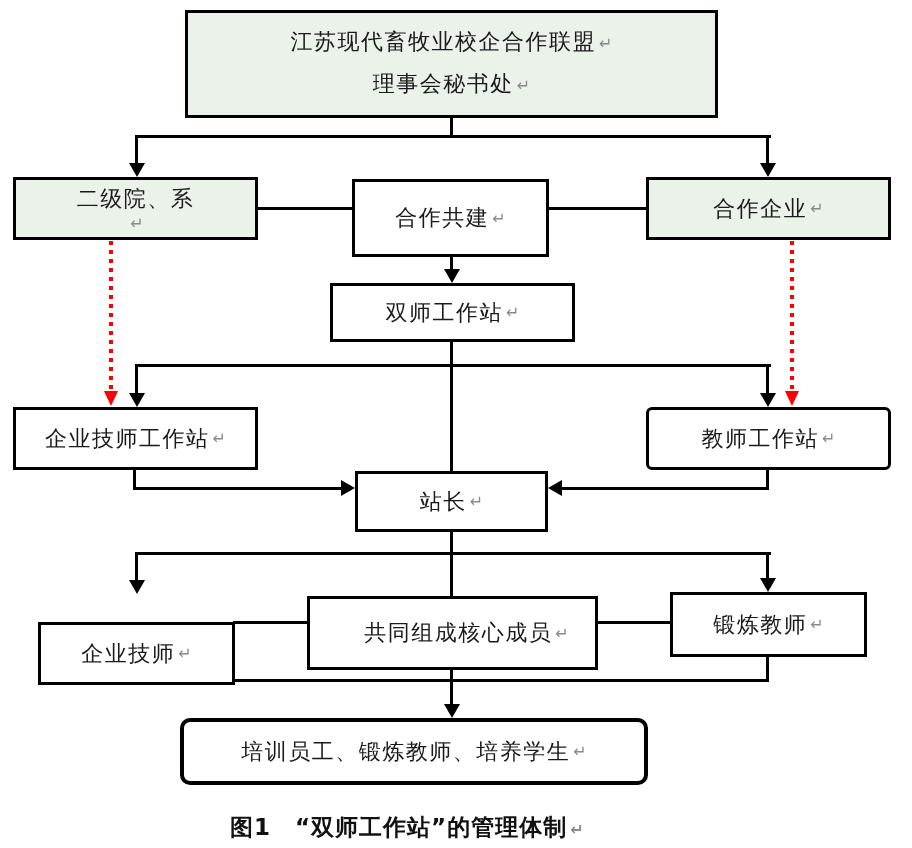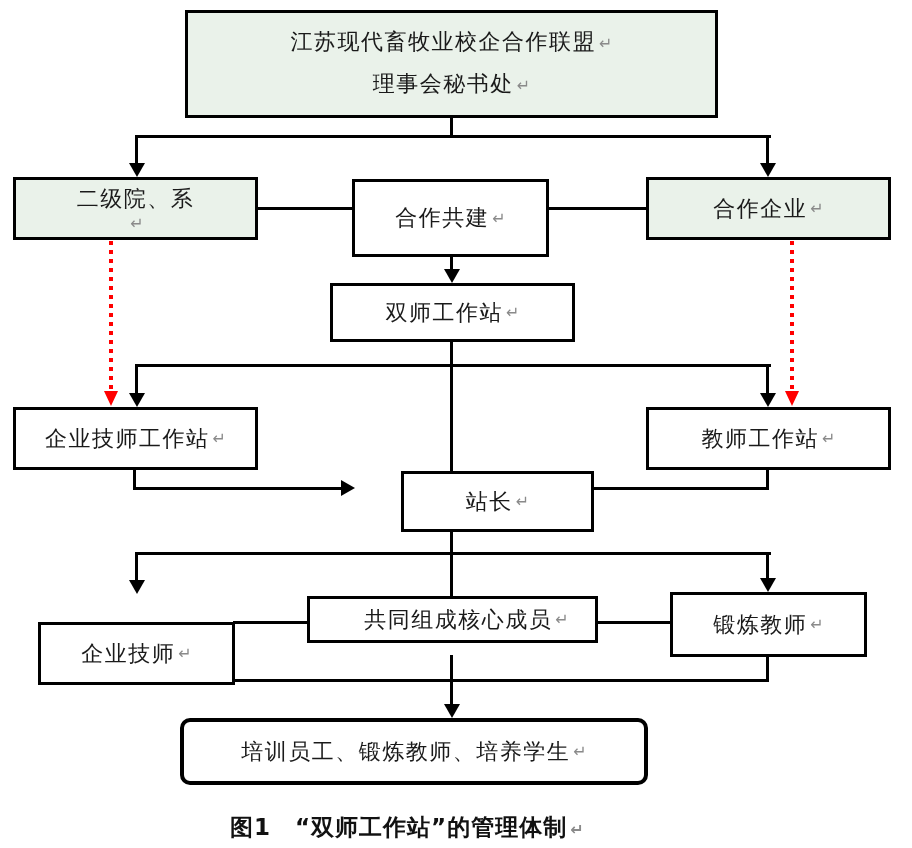"教师工作站" div.box { border-radius: none -> 6px }
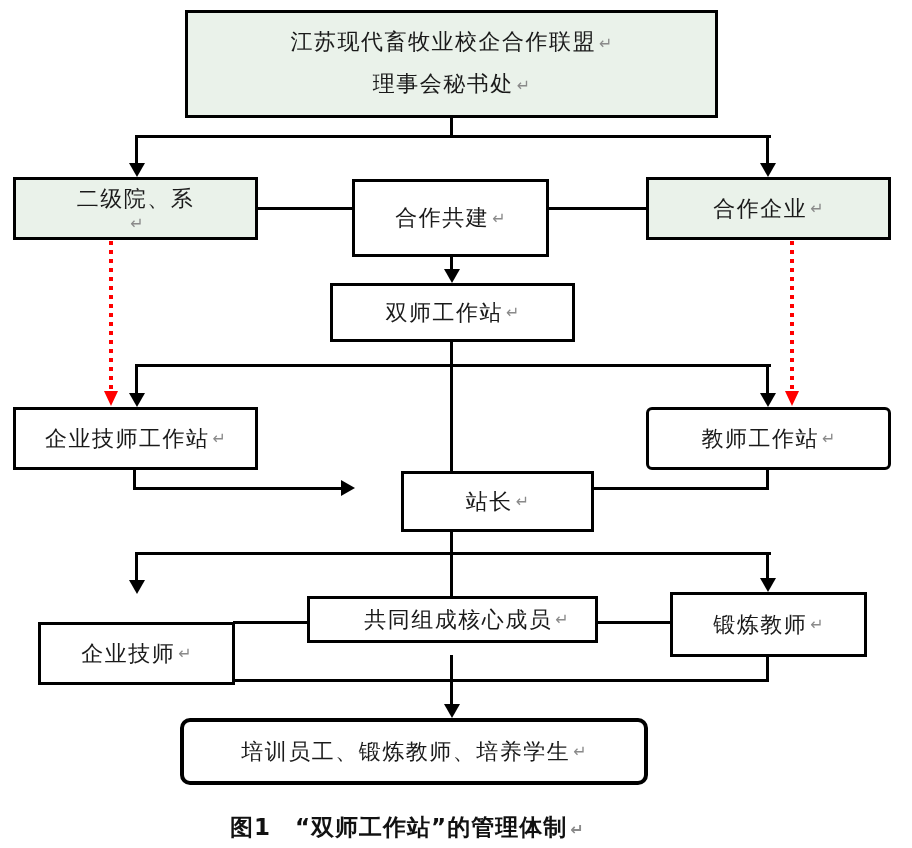"站长" div.box { margin-left: 46px -> none }
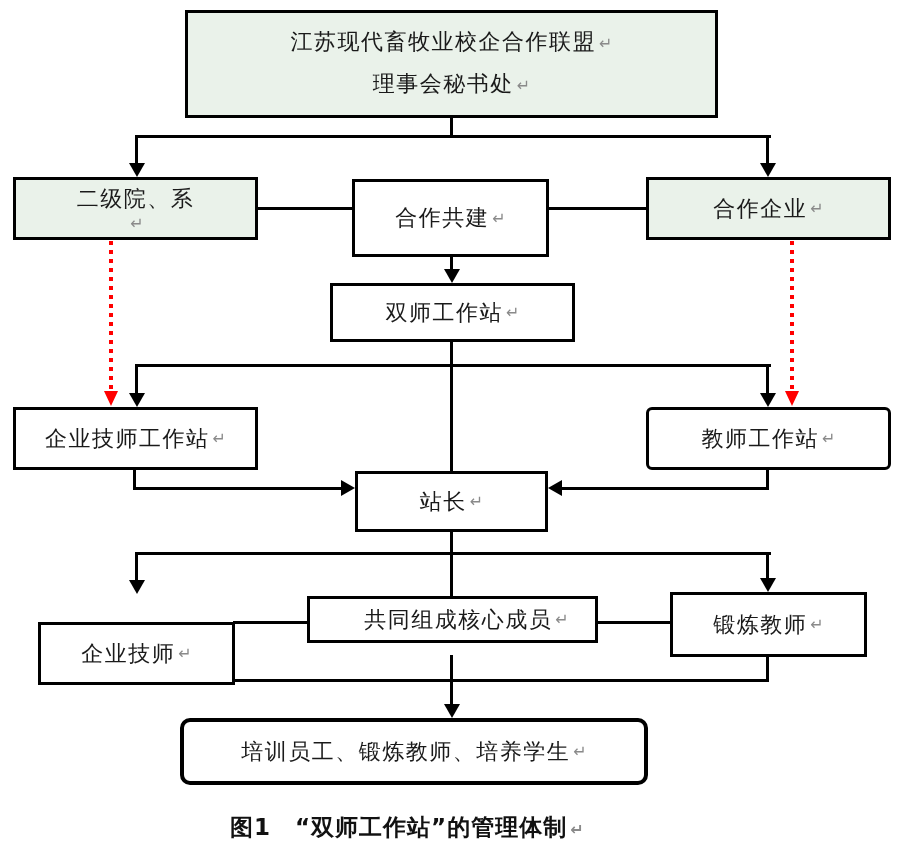"共同组成核心成员" div.box { height: 47px -> 74px }
